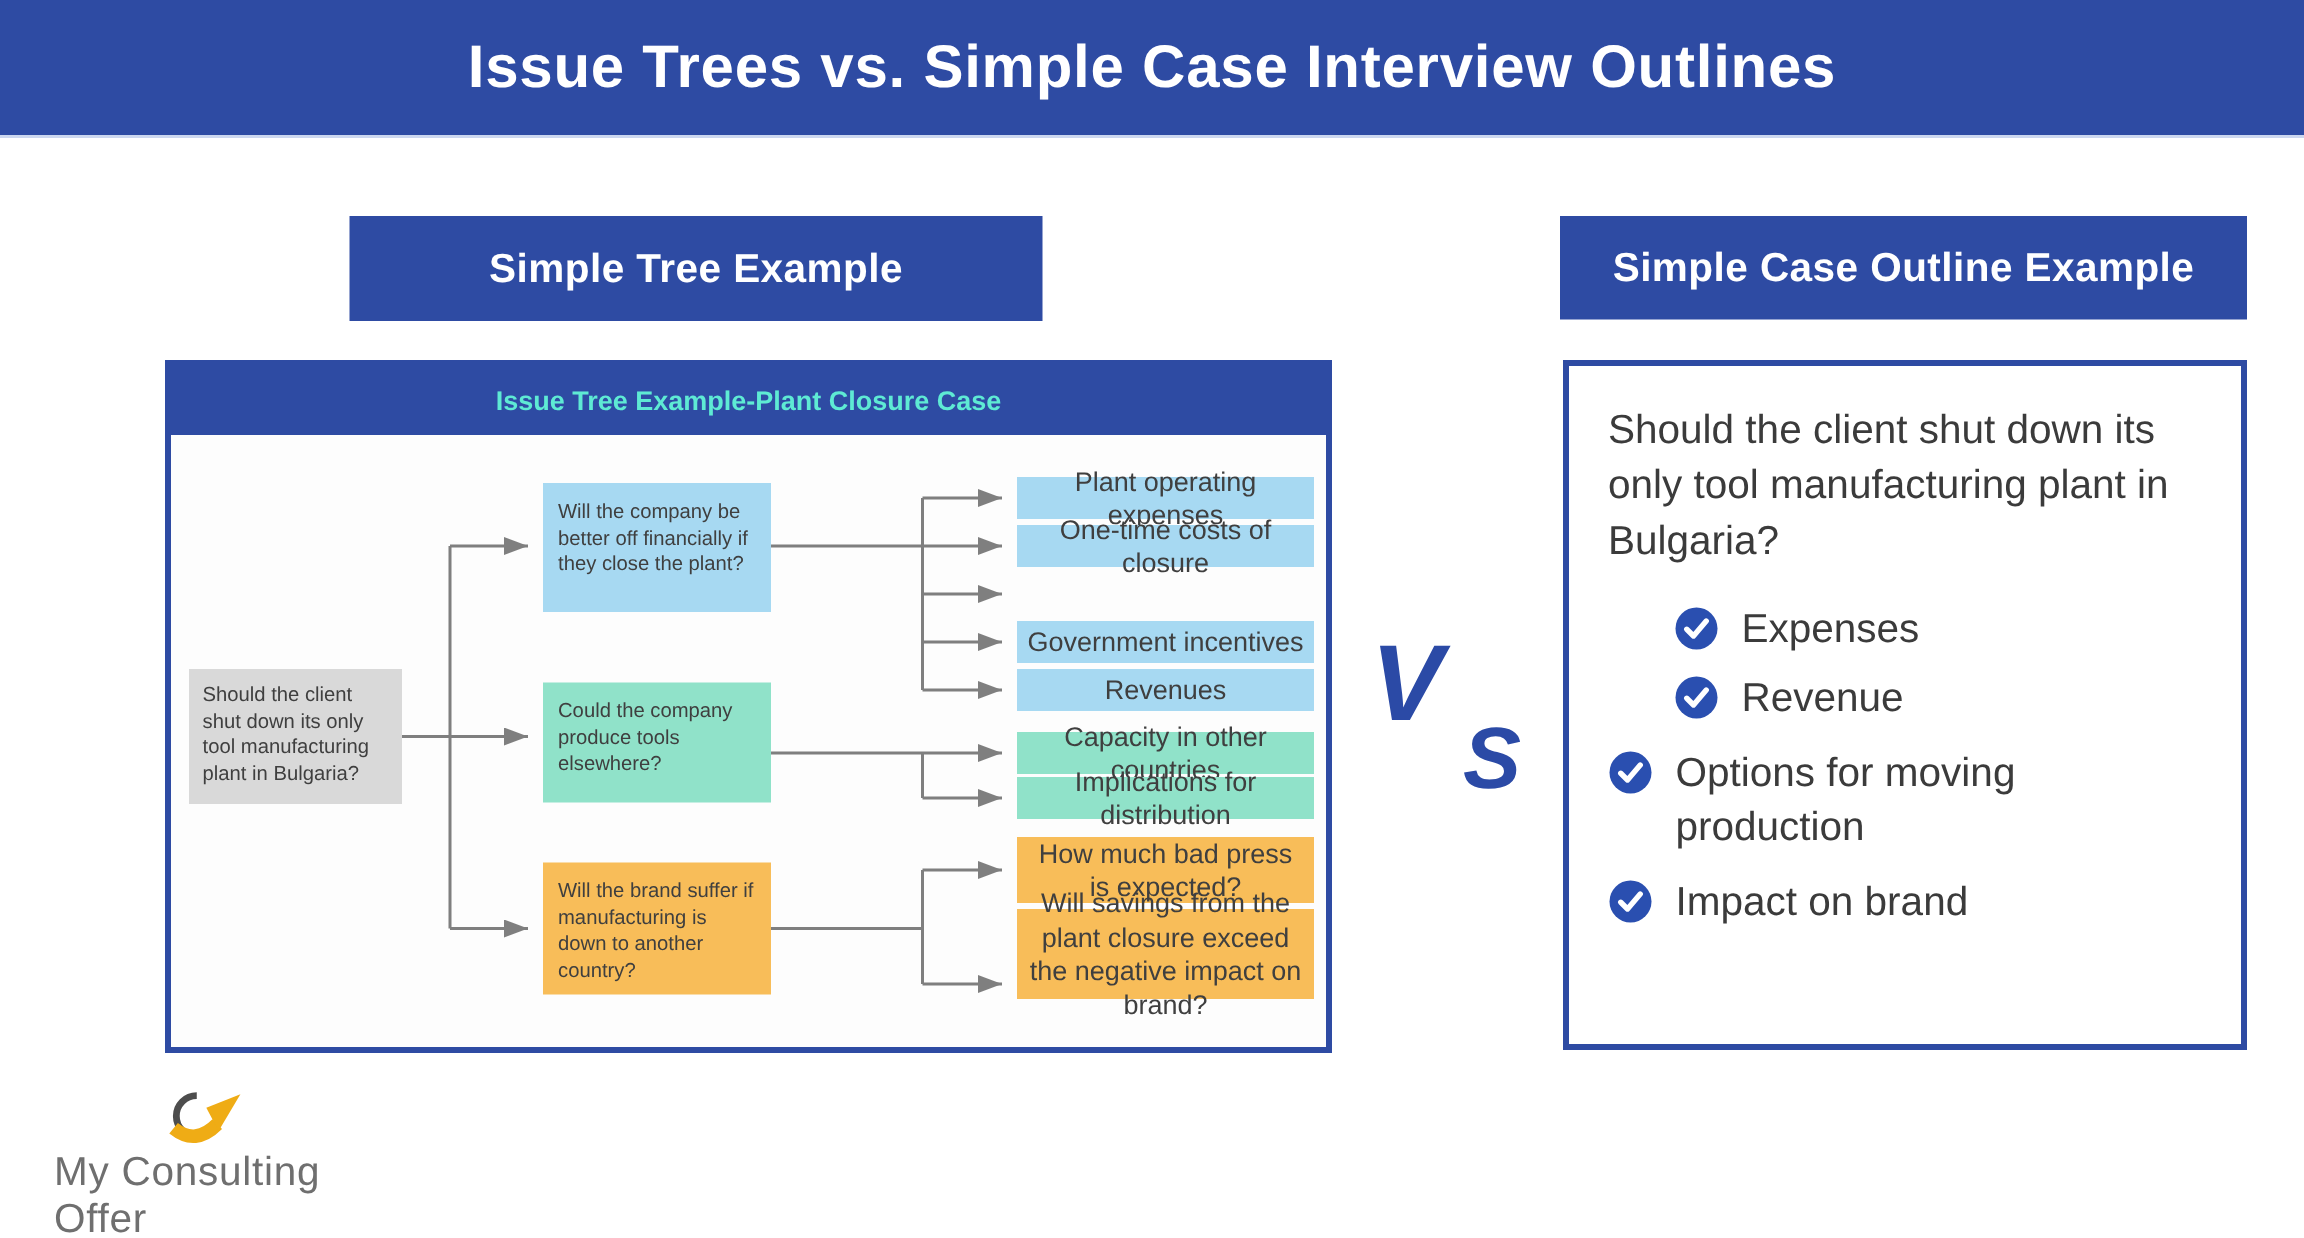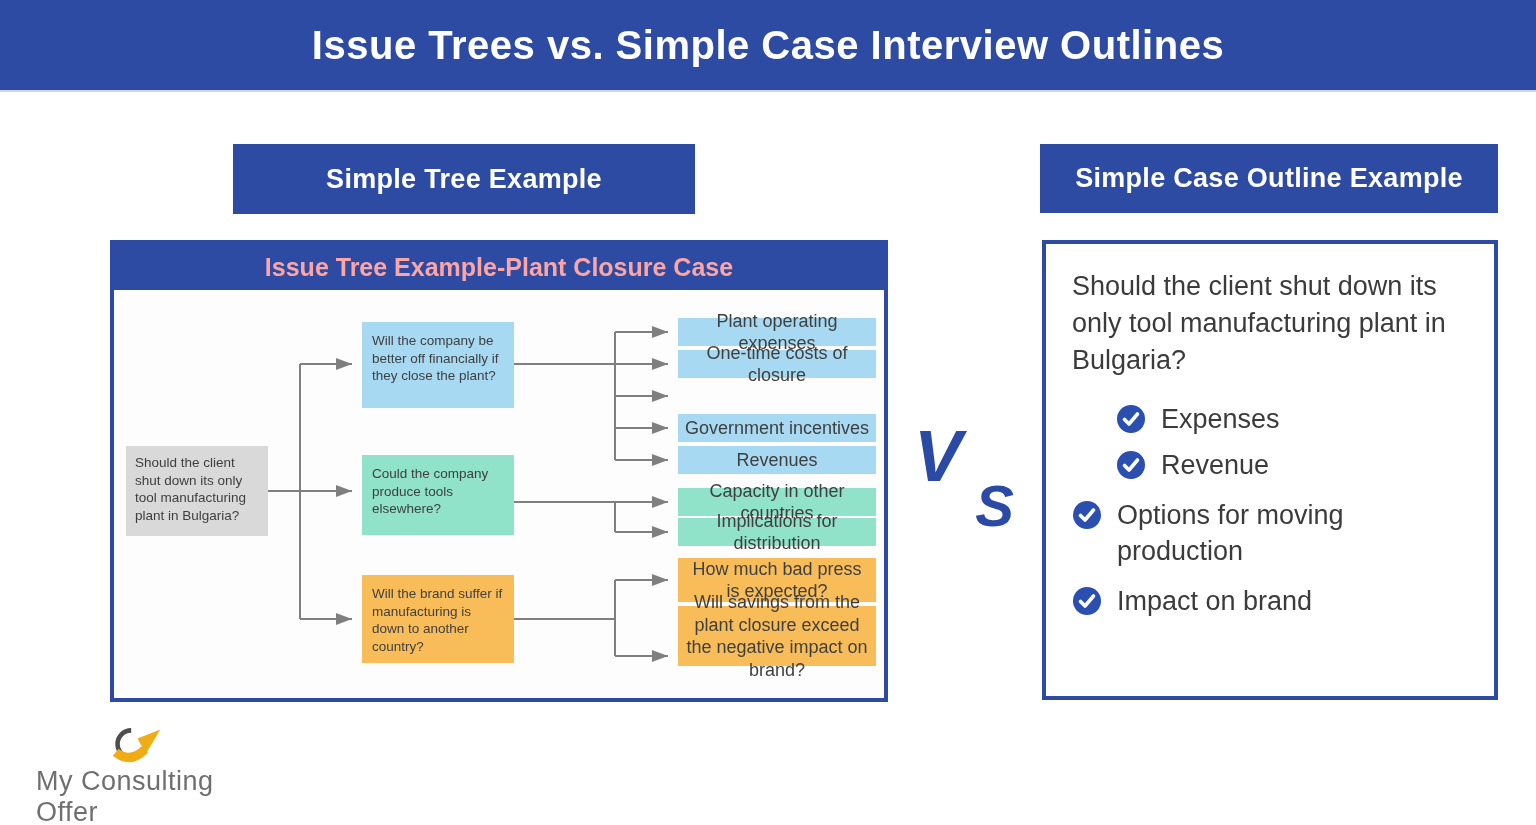"Issue Tree Example-Plant Closure Case" .tree-title { color: #fca5a5 -> #5eead4; font-size: 25px -> 18px }
